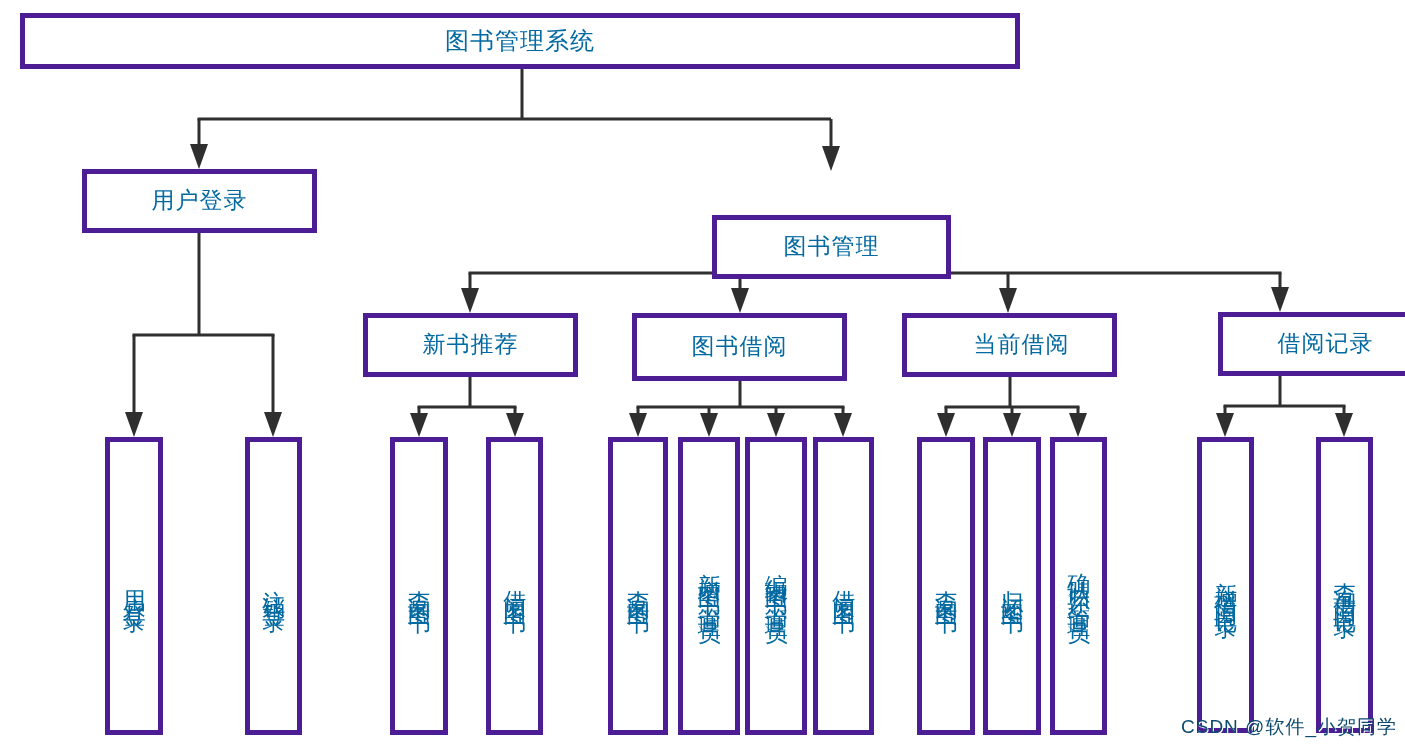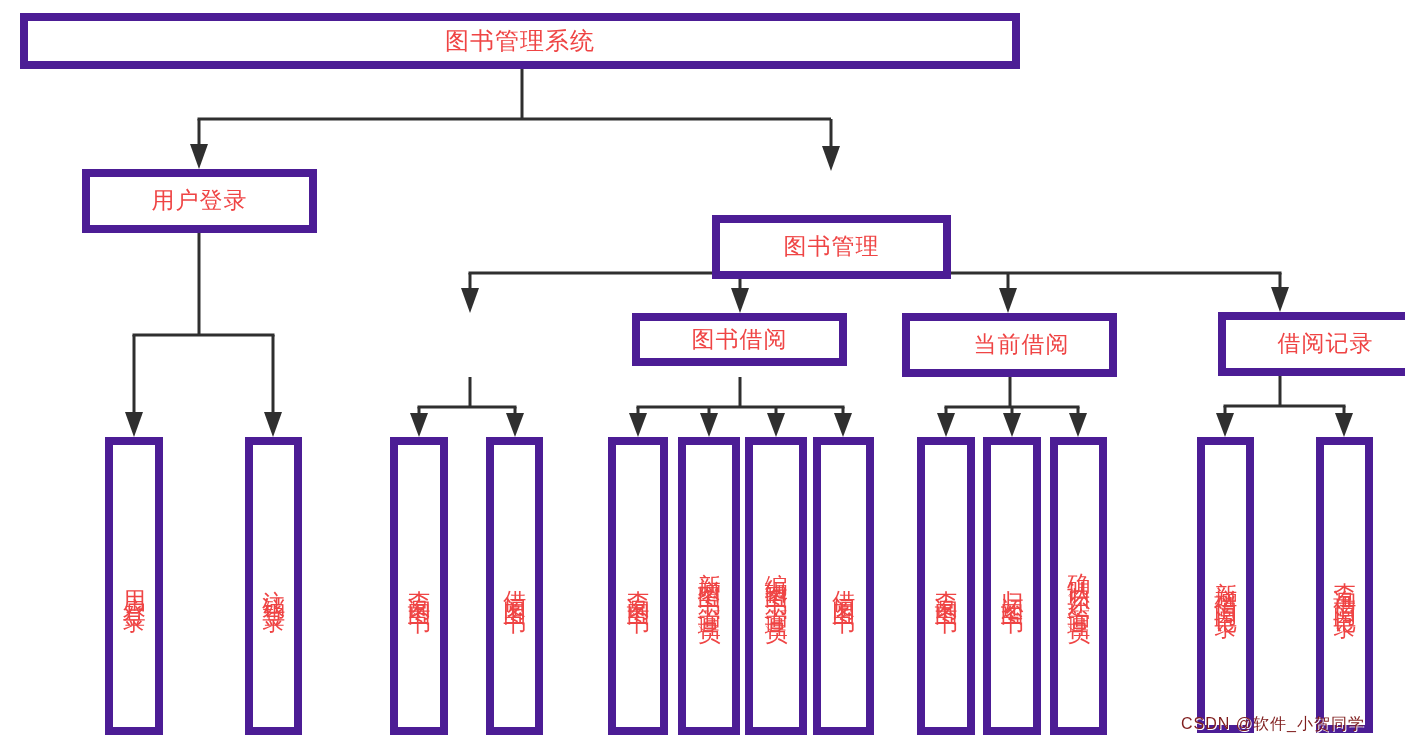"图书管理系统" .node { border: 8px solid #4c1d95 -> 5px solid #4c1d95; color: #ef4444 -> #0369a1 }
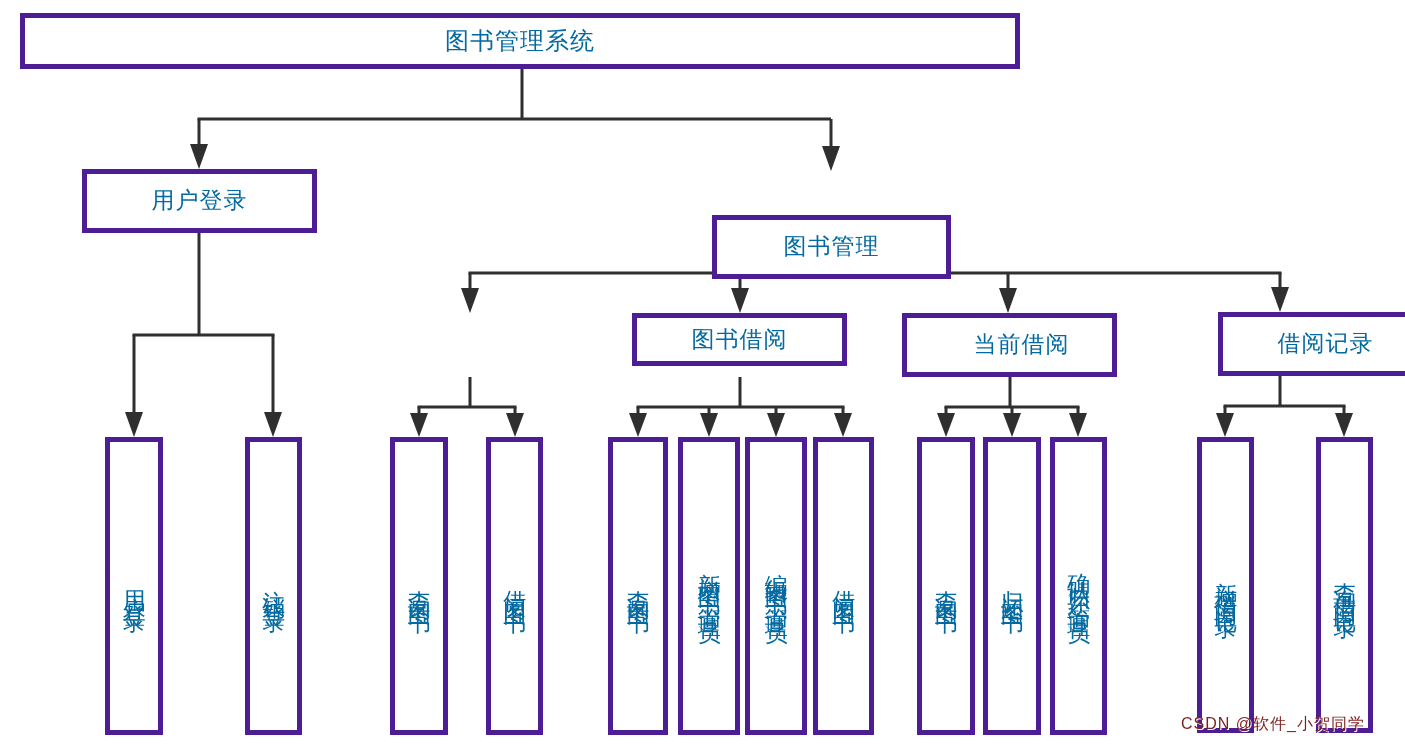"新书推荐" div.node { html: none -> <div> <span>新书推荐</span> </div> }
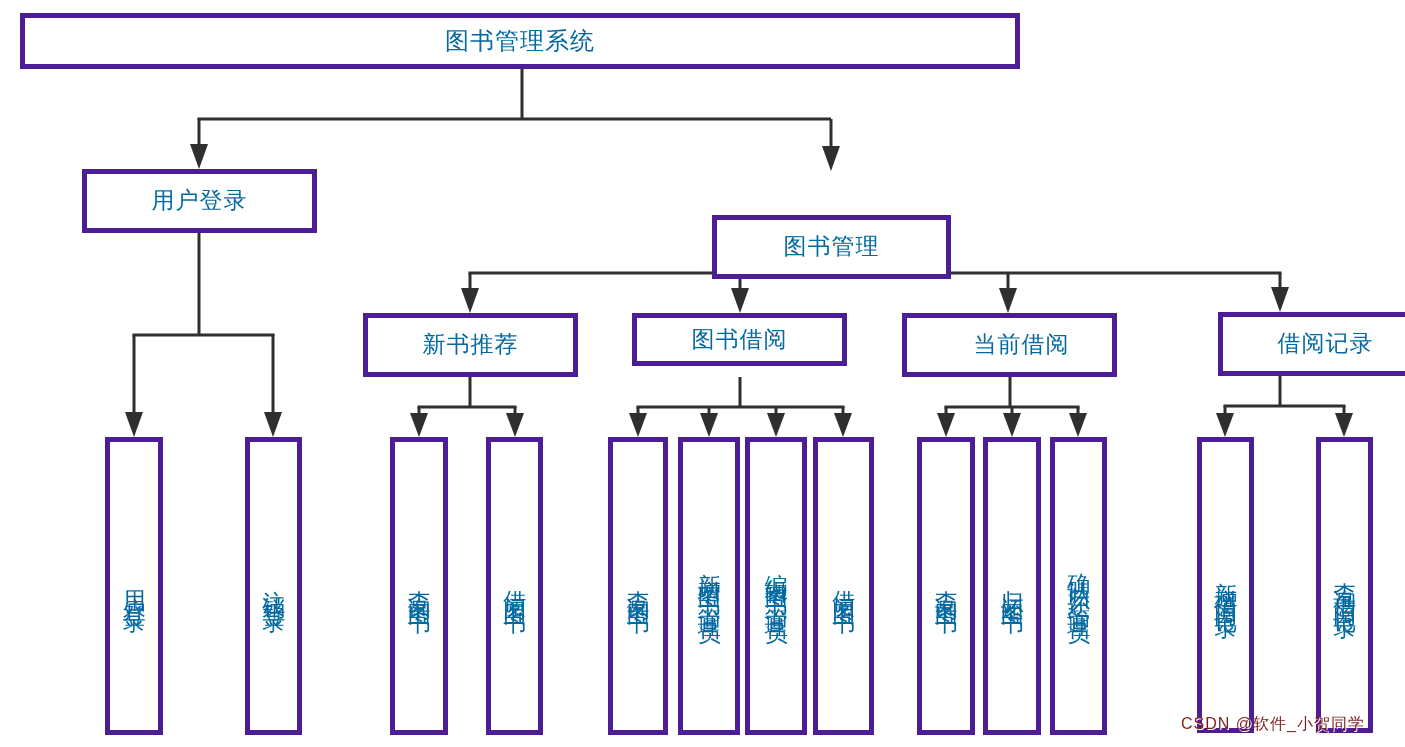"图书借阅" div.node { height: 53px -> 68px }
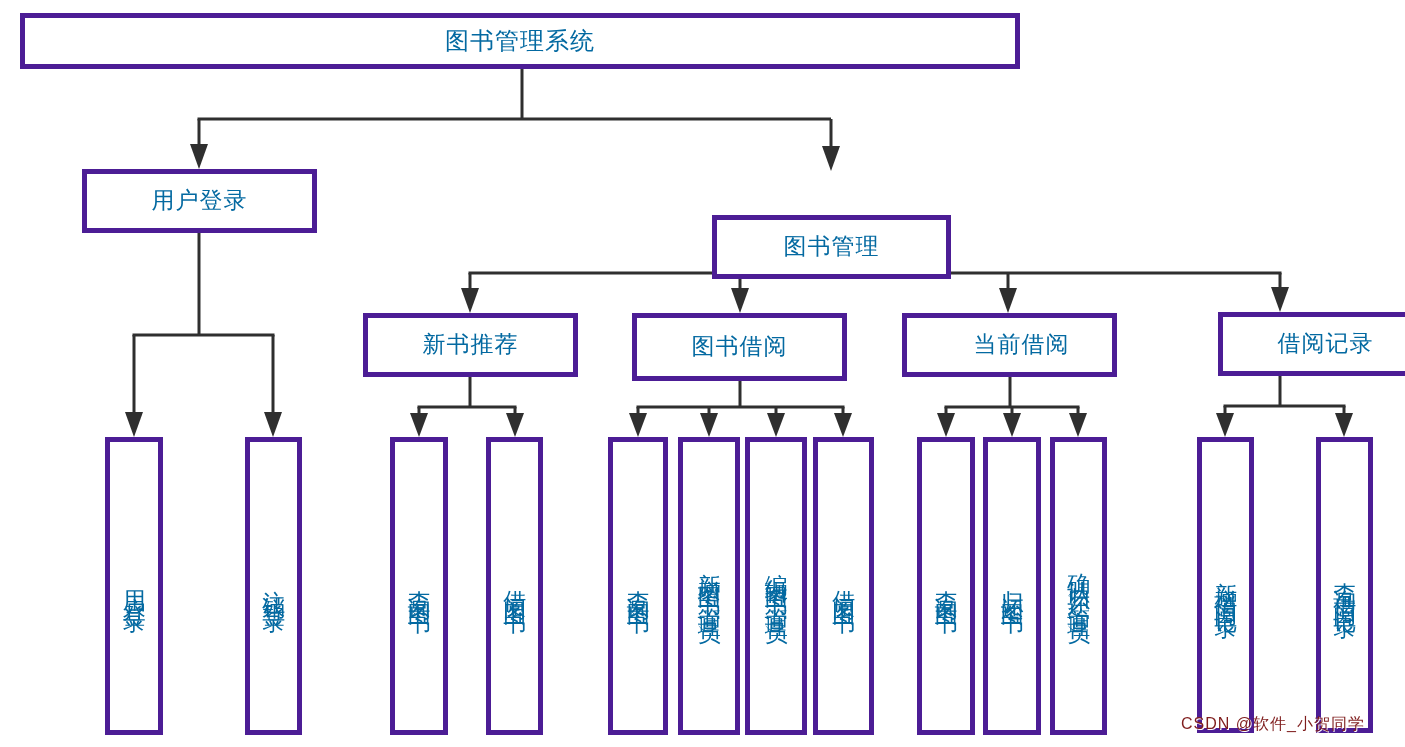"CSDN @软件_小贺同学" #watermark { color: #7f1d1d -> #0c4a6e; font-size: 16px -> 19px }
